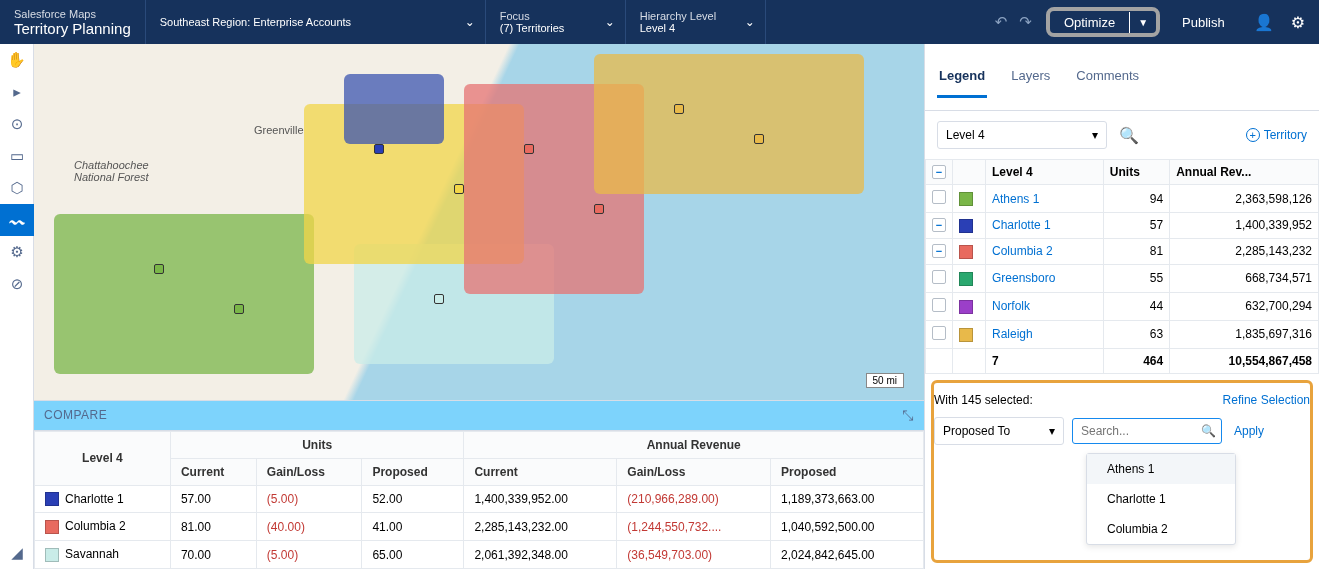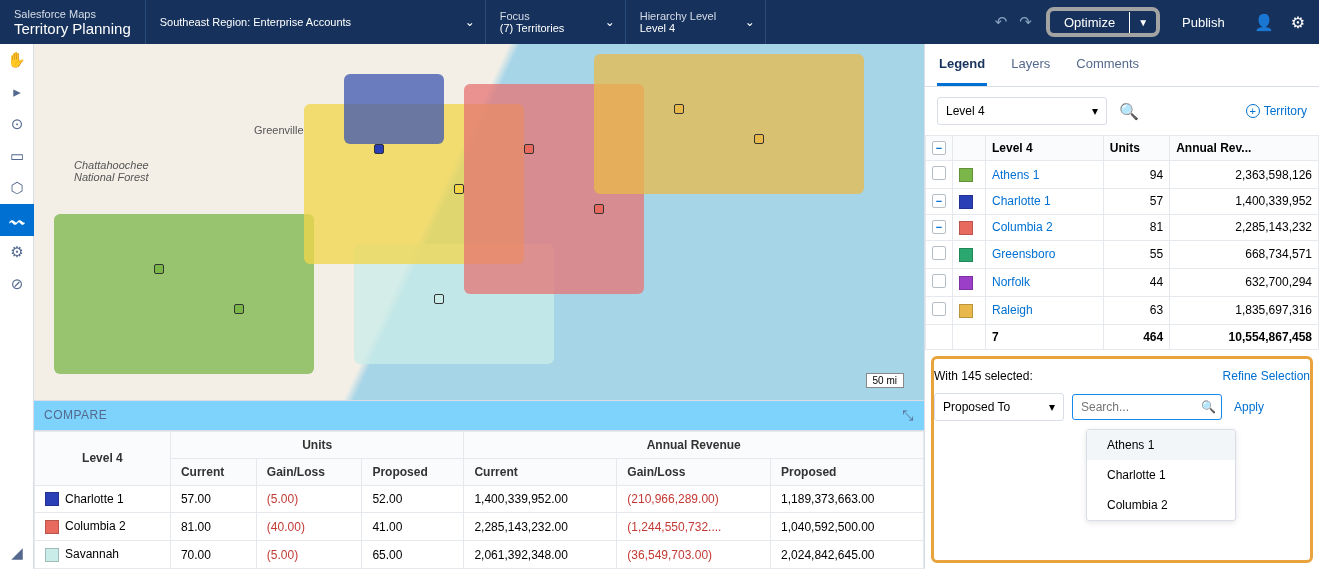"Legend" .tabs { padding: 0 12px -> 12px 12px }
